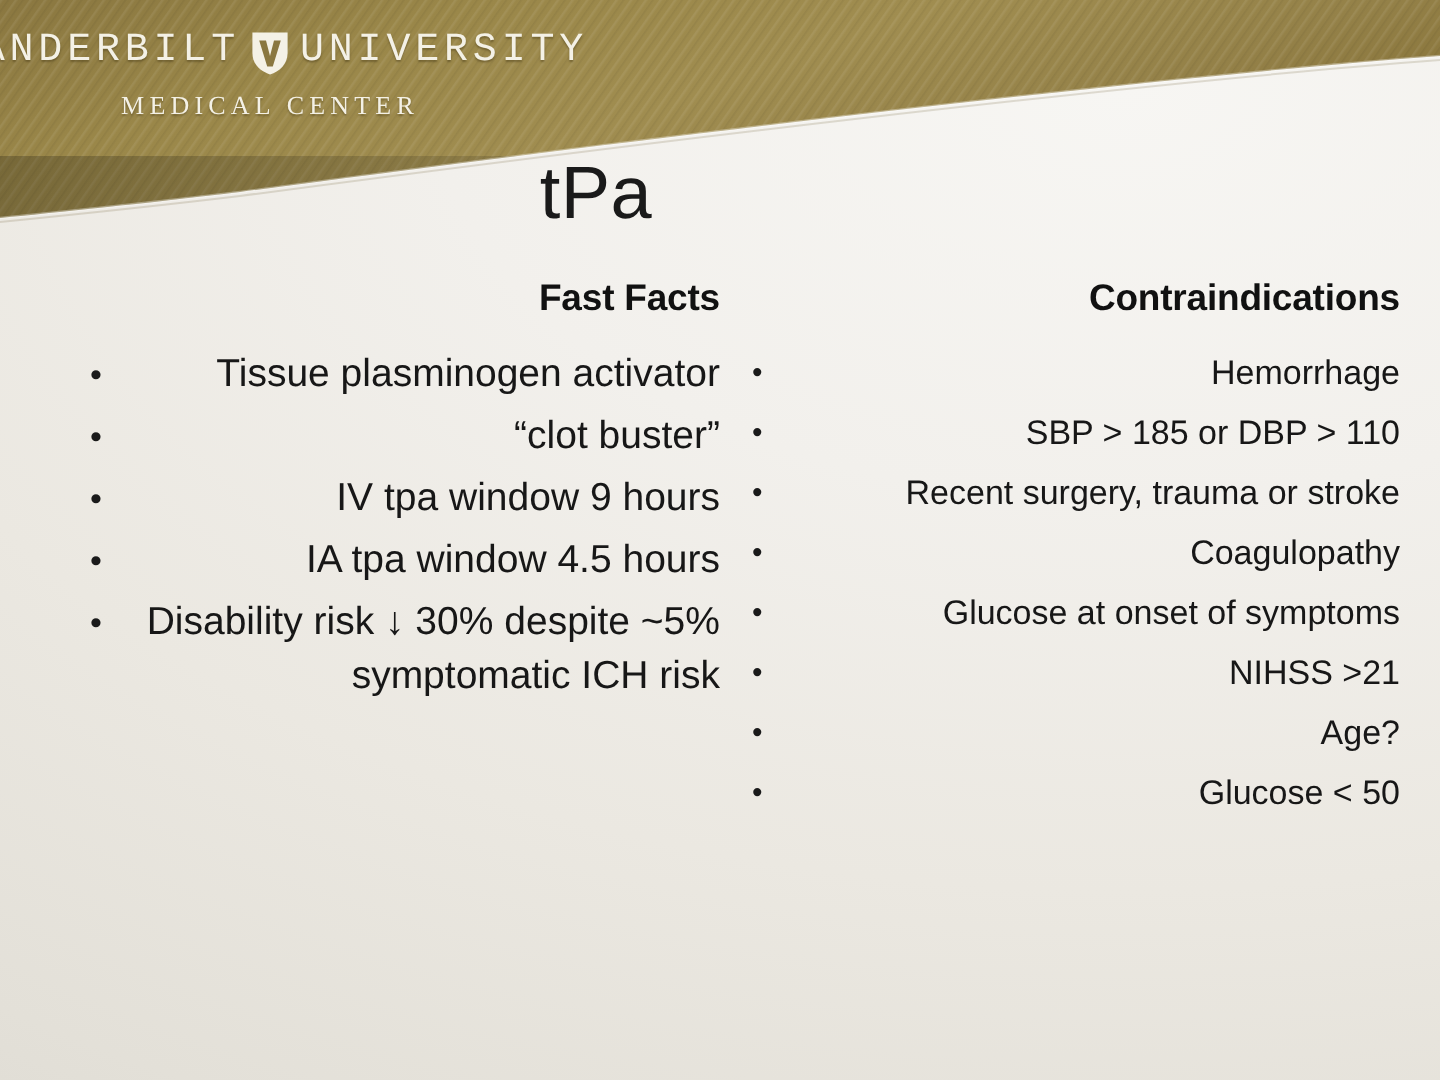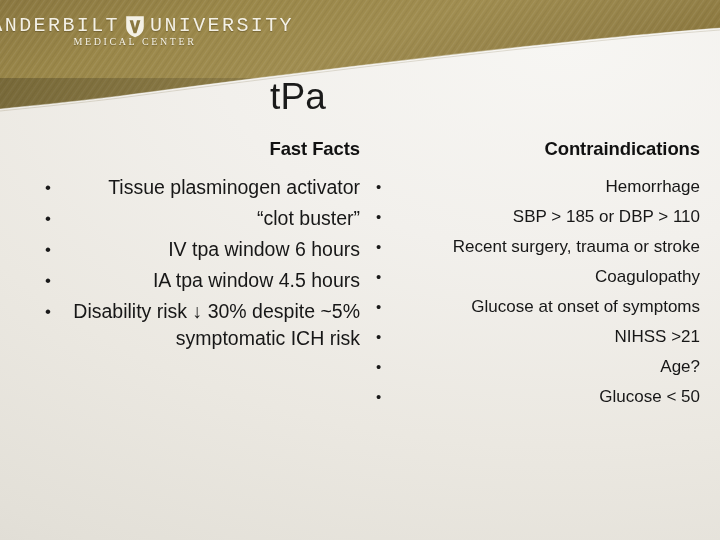"MEDICAL CENTER" .logo-line2 { font-size: 10px -> 13px; margin-top: none -> 9px }
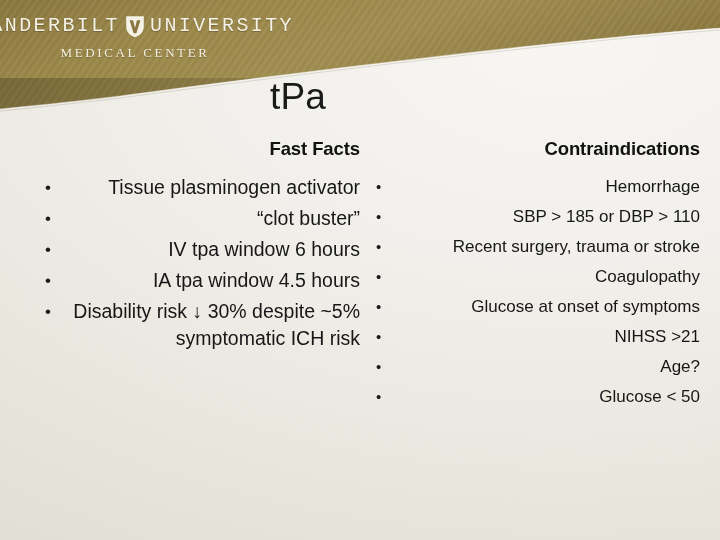"IV tpa window 6 hours" span.txt { text: 6 -> 9 }
